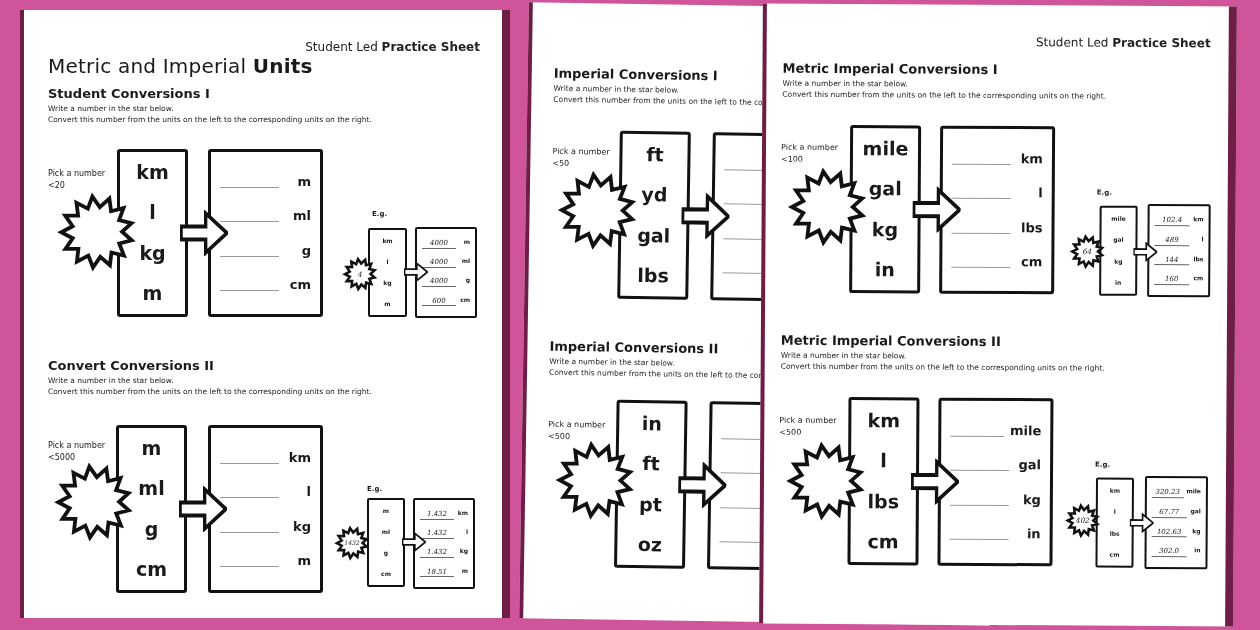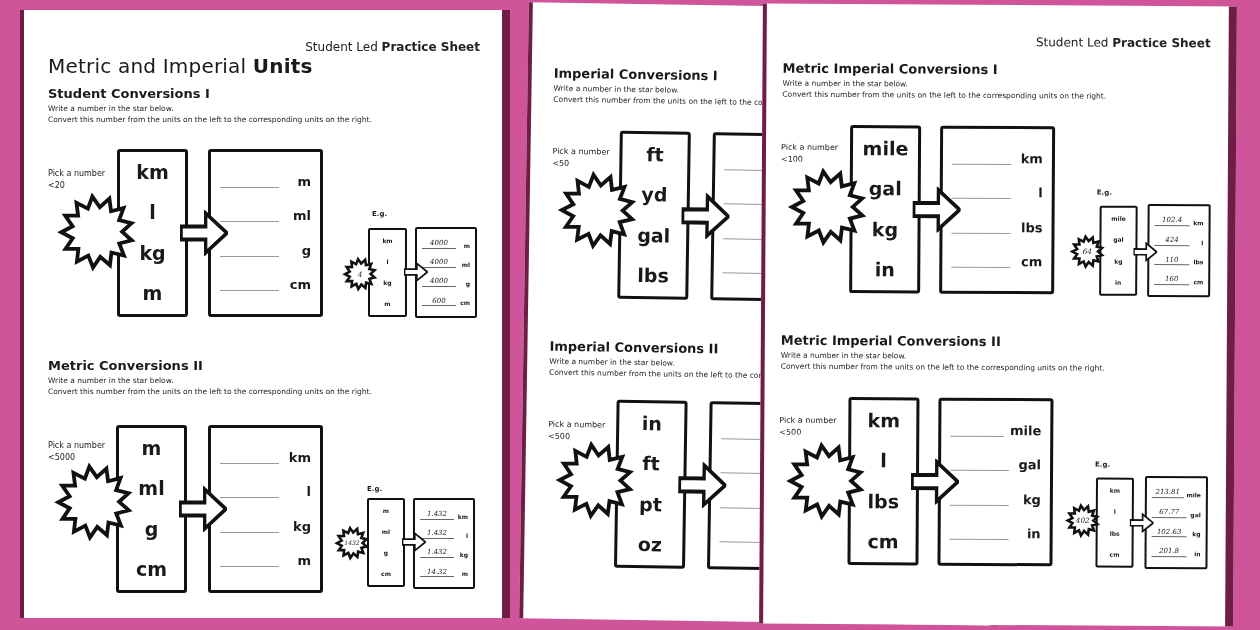"102.4" .marow { align-items: flex-end -> none }
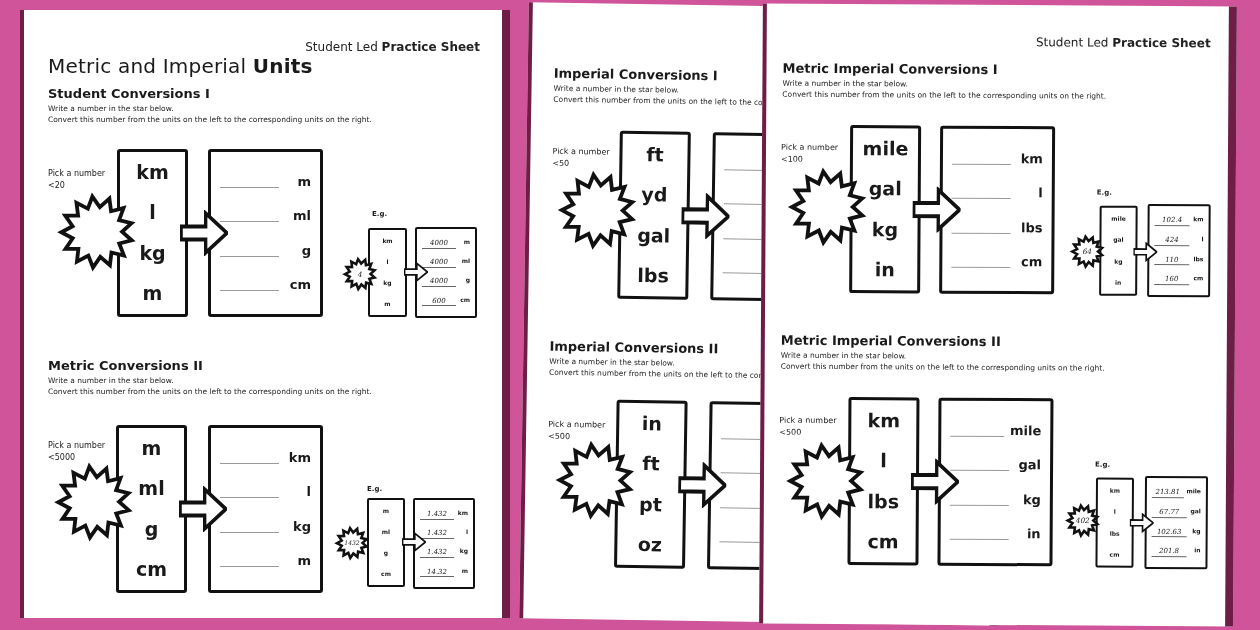"424" span.mval { text: 424 -> 489 }
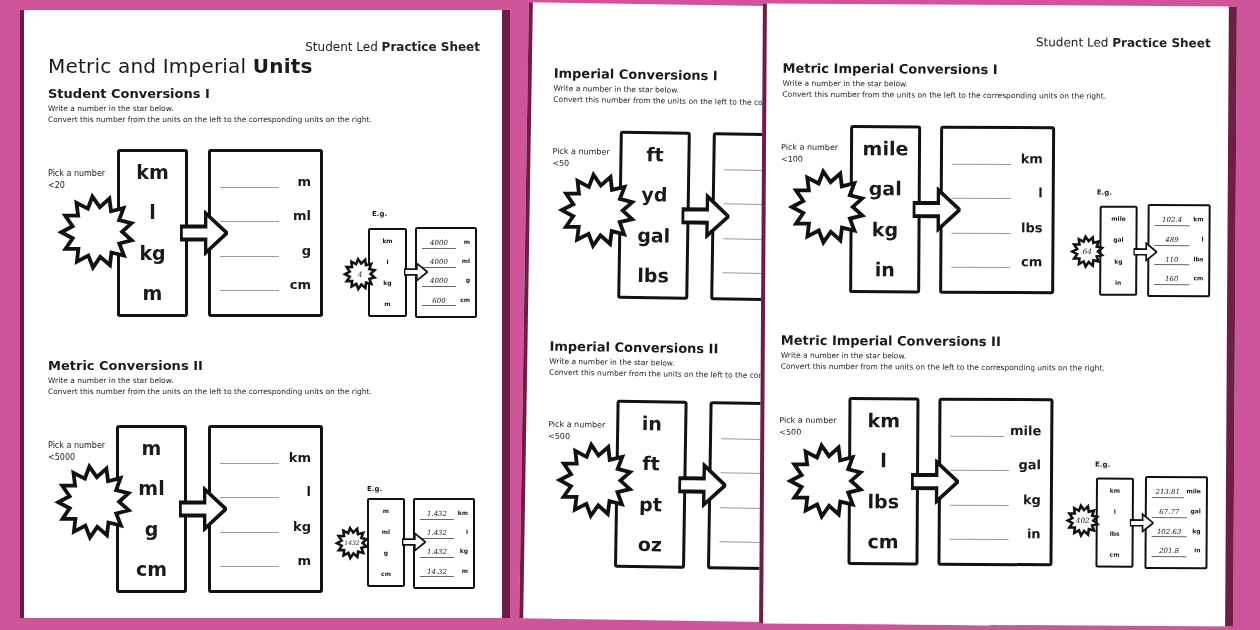"110" span.mval { text: 110 -> 144 }
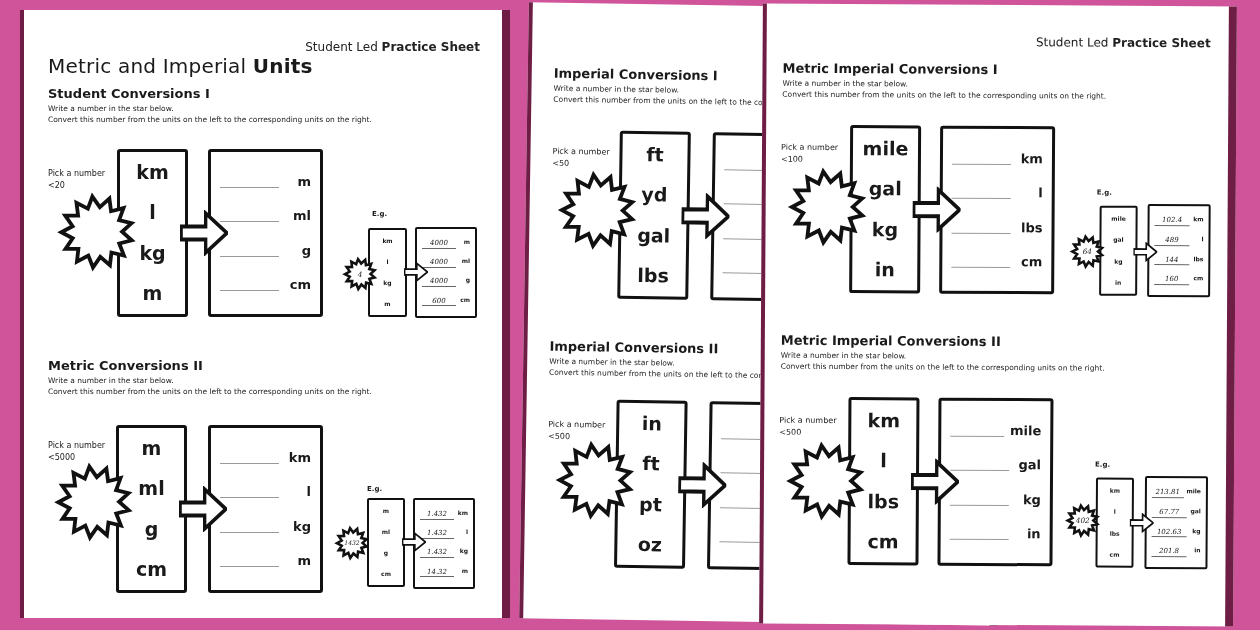"Metric Conversions II" div.shead { text: Metric -> Convert }
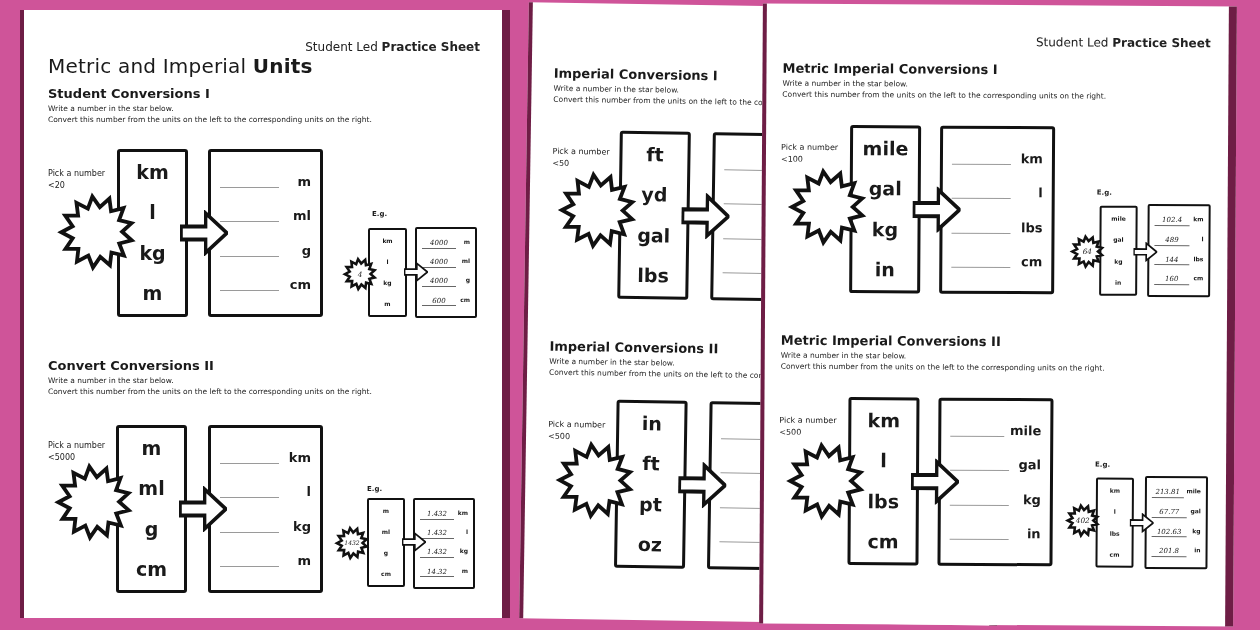"213.81" span.mval { text: 213.81 -> 320.23 }
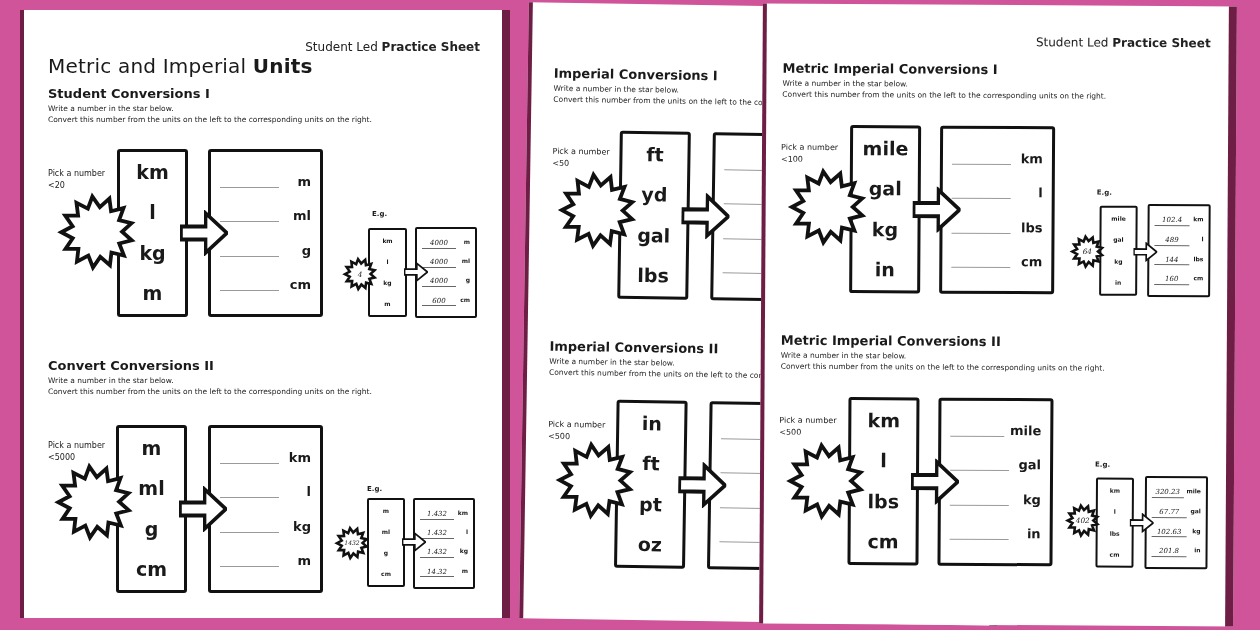"201.8" span.mval { text: 201.8 -> 302.0 }
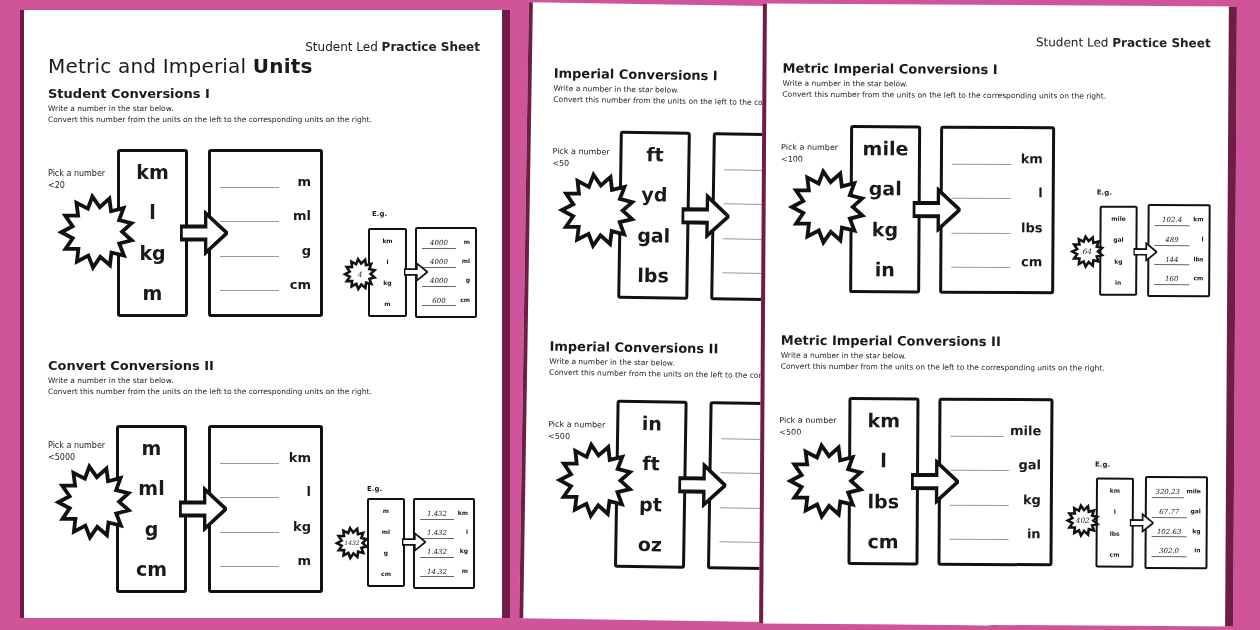"14.32" span.mval { text: 14.32 -> 18.51 }
